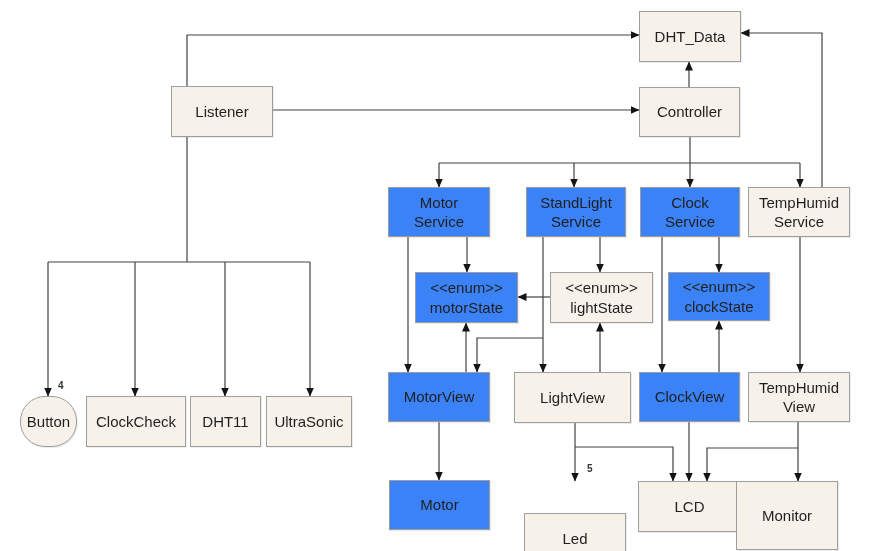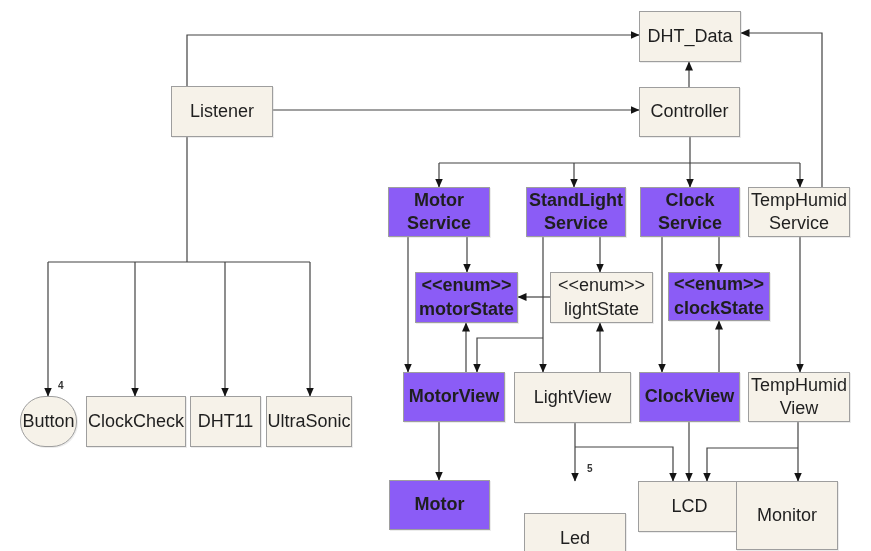"DHT_Data" .node { font-size: 18px -> 15px }
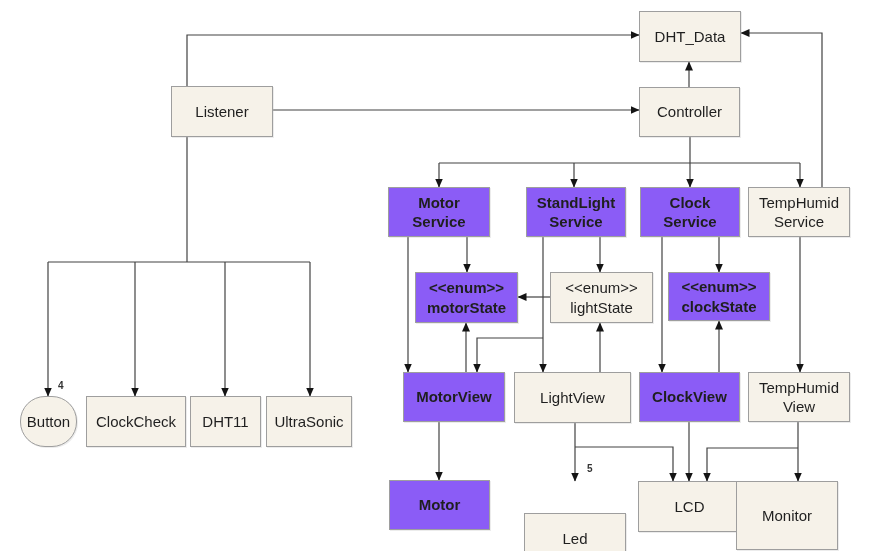"Motor" .node.yellow { background: #8b5cf6 -> #3b82f6; font-weight: bold -> none }
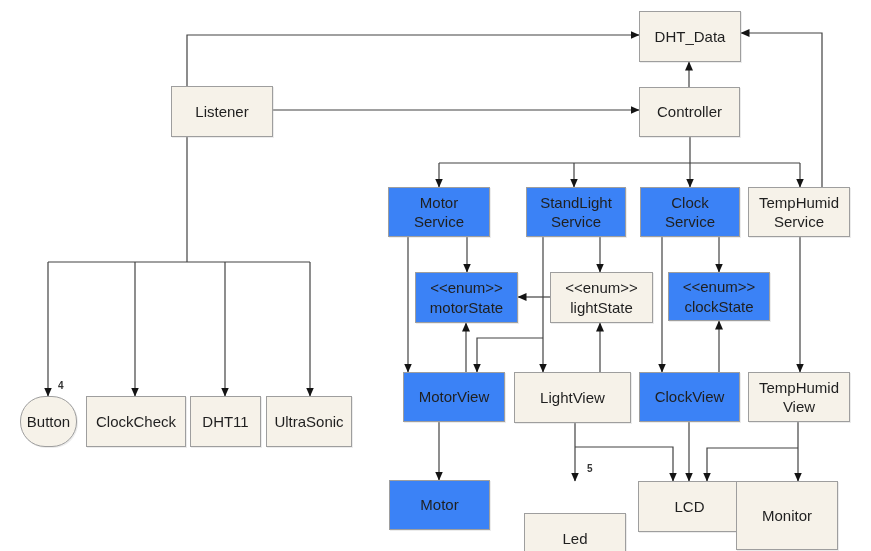"MotorView" div.node { left: 403px -> 388px }
